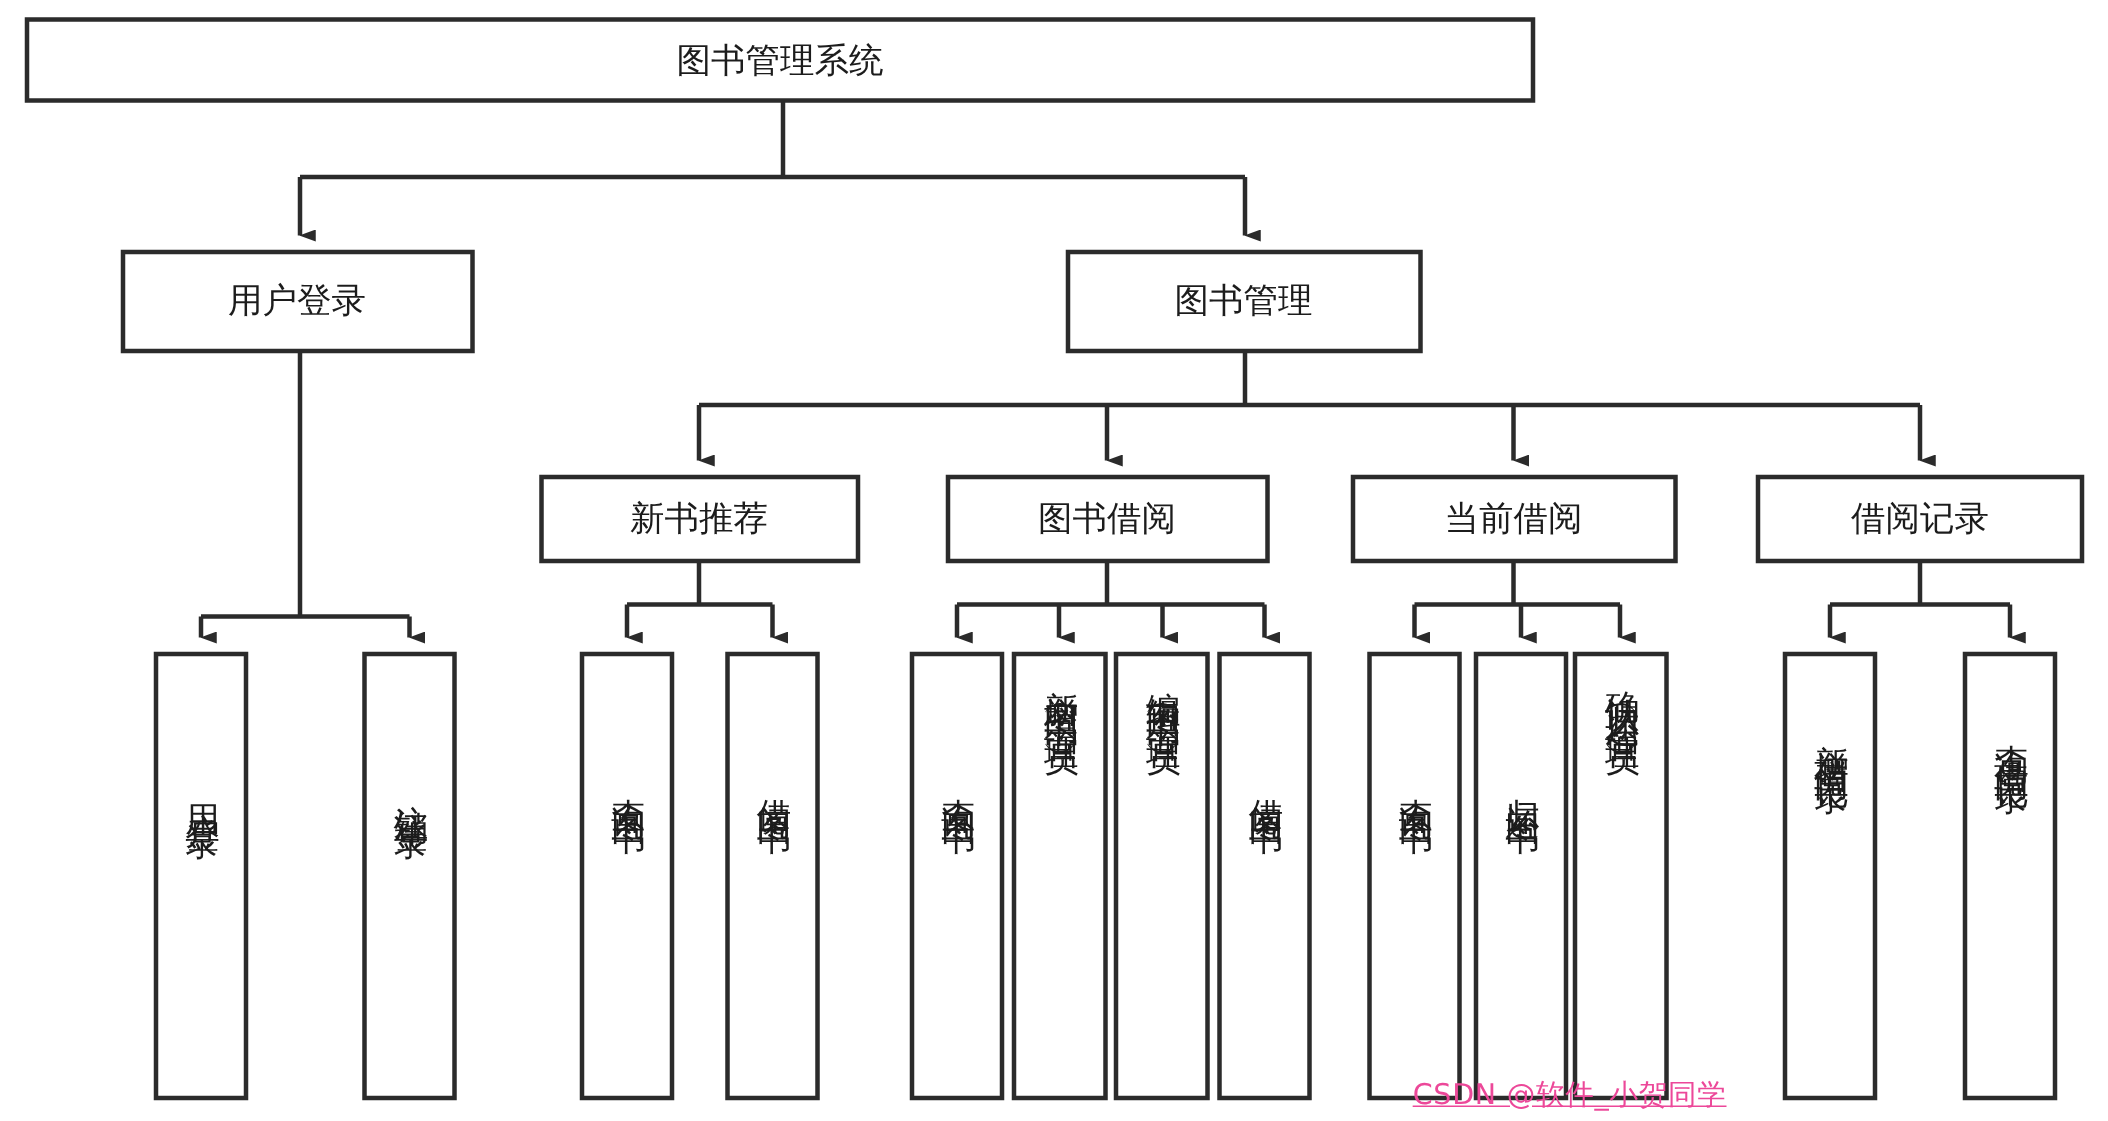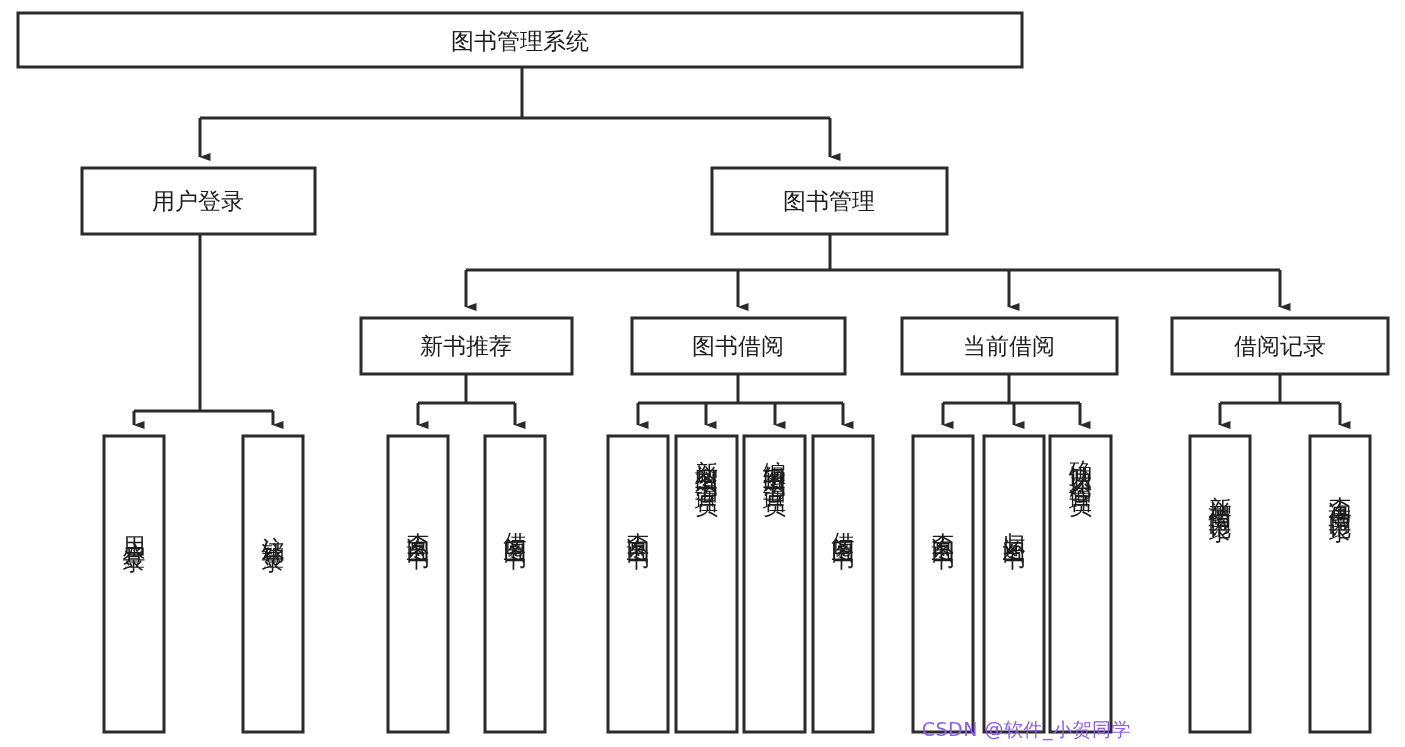"CSDN @软件_小贺同学" .watermark { color: #8b5cf6 -> #ec4899; right: 20px -> 0; text-decoration: none -> underline }
